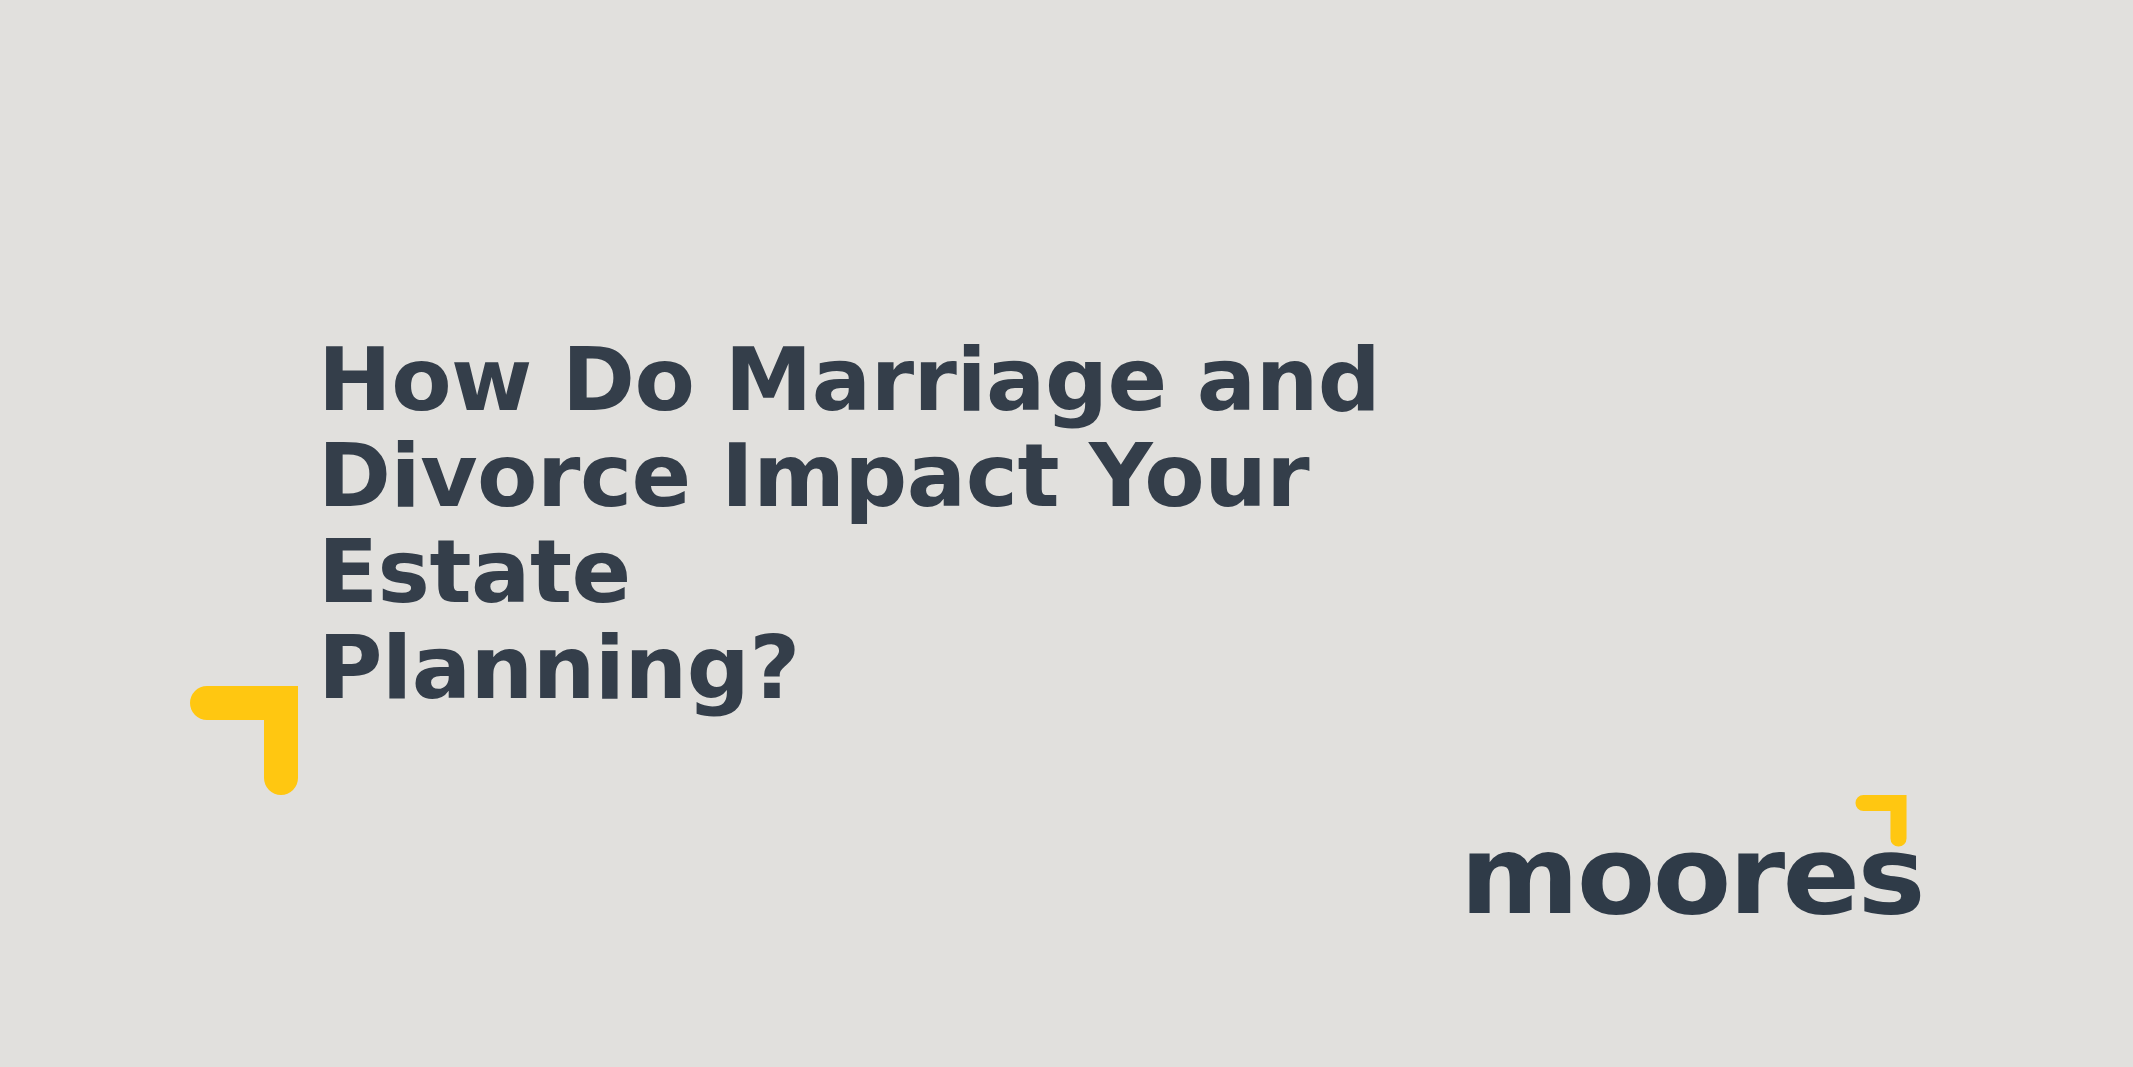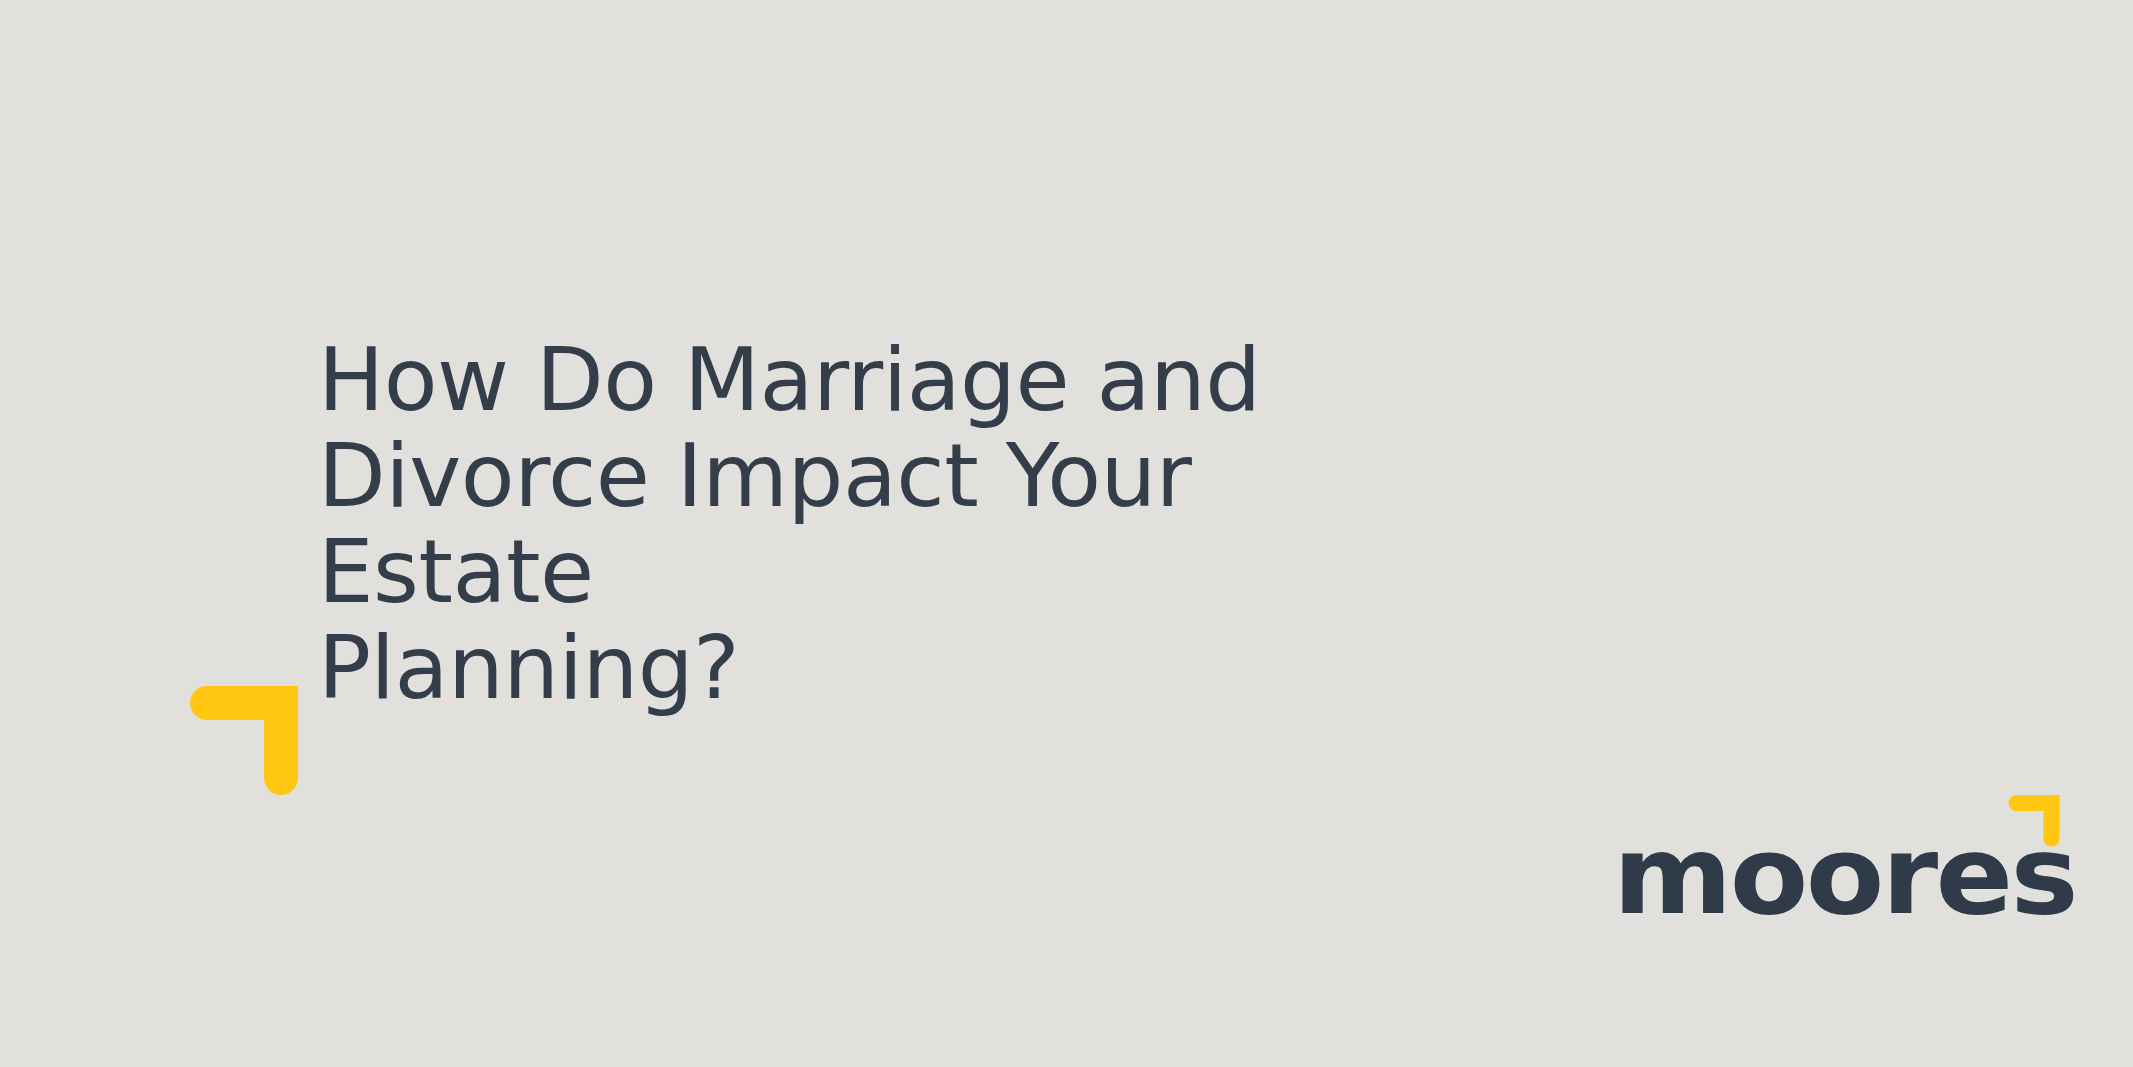"How Do Marriage and" #headline { font-weight: 400 -> 700 }
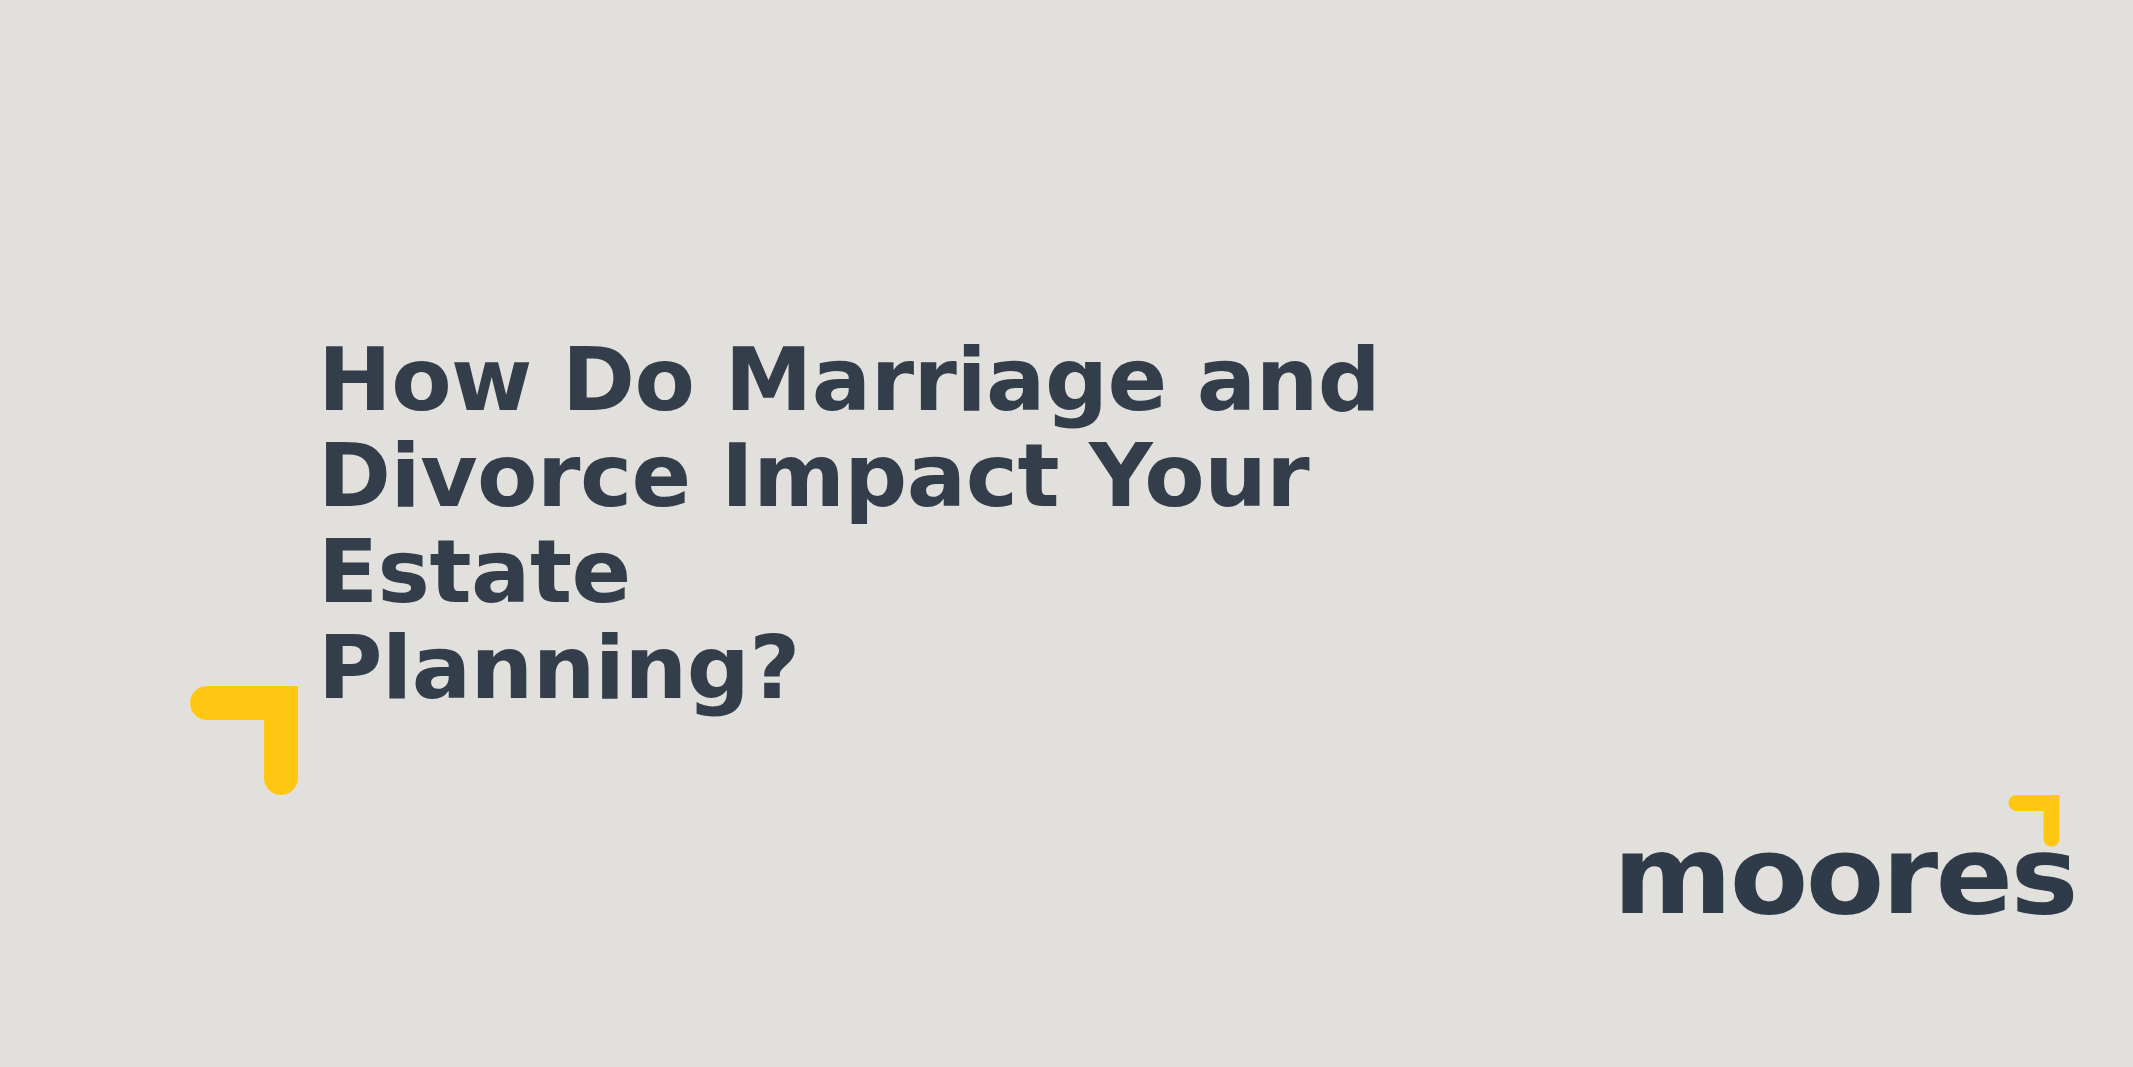"moores" #logo-lockup { left: 1613px -> 1460px }
